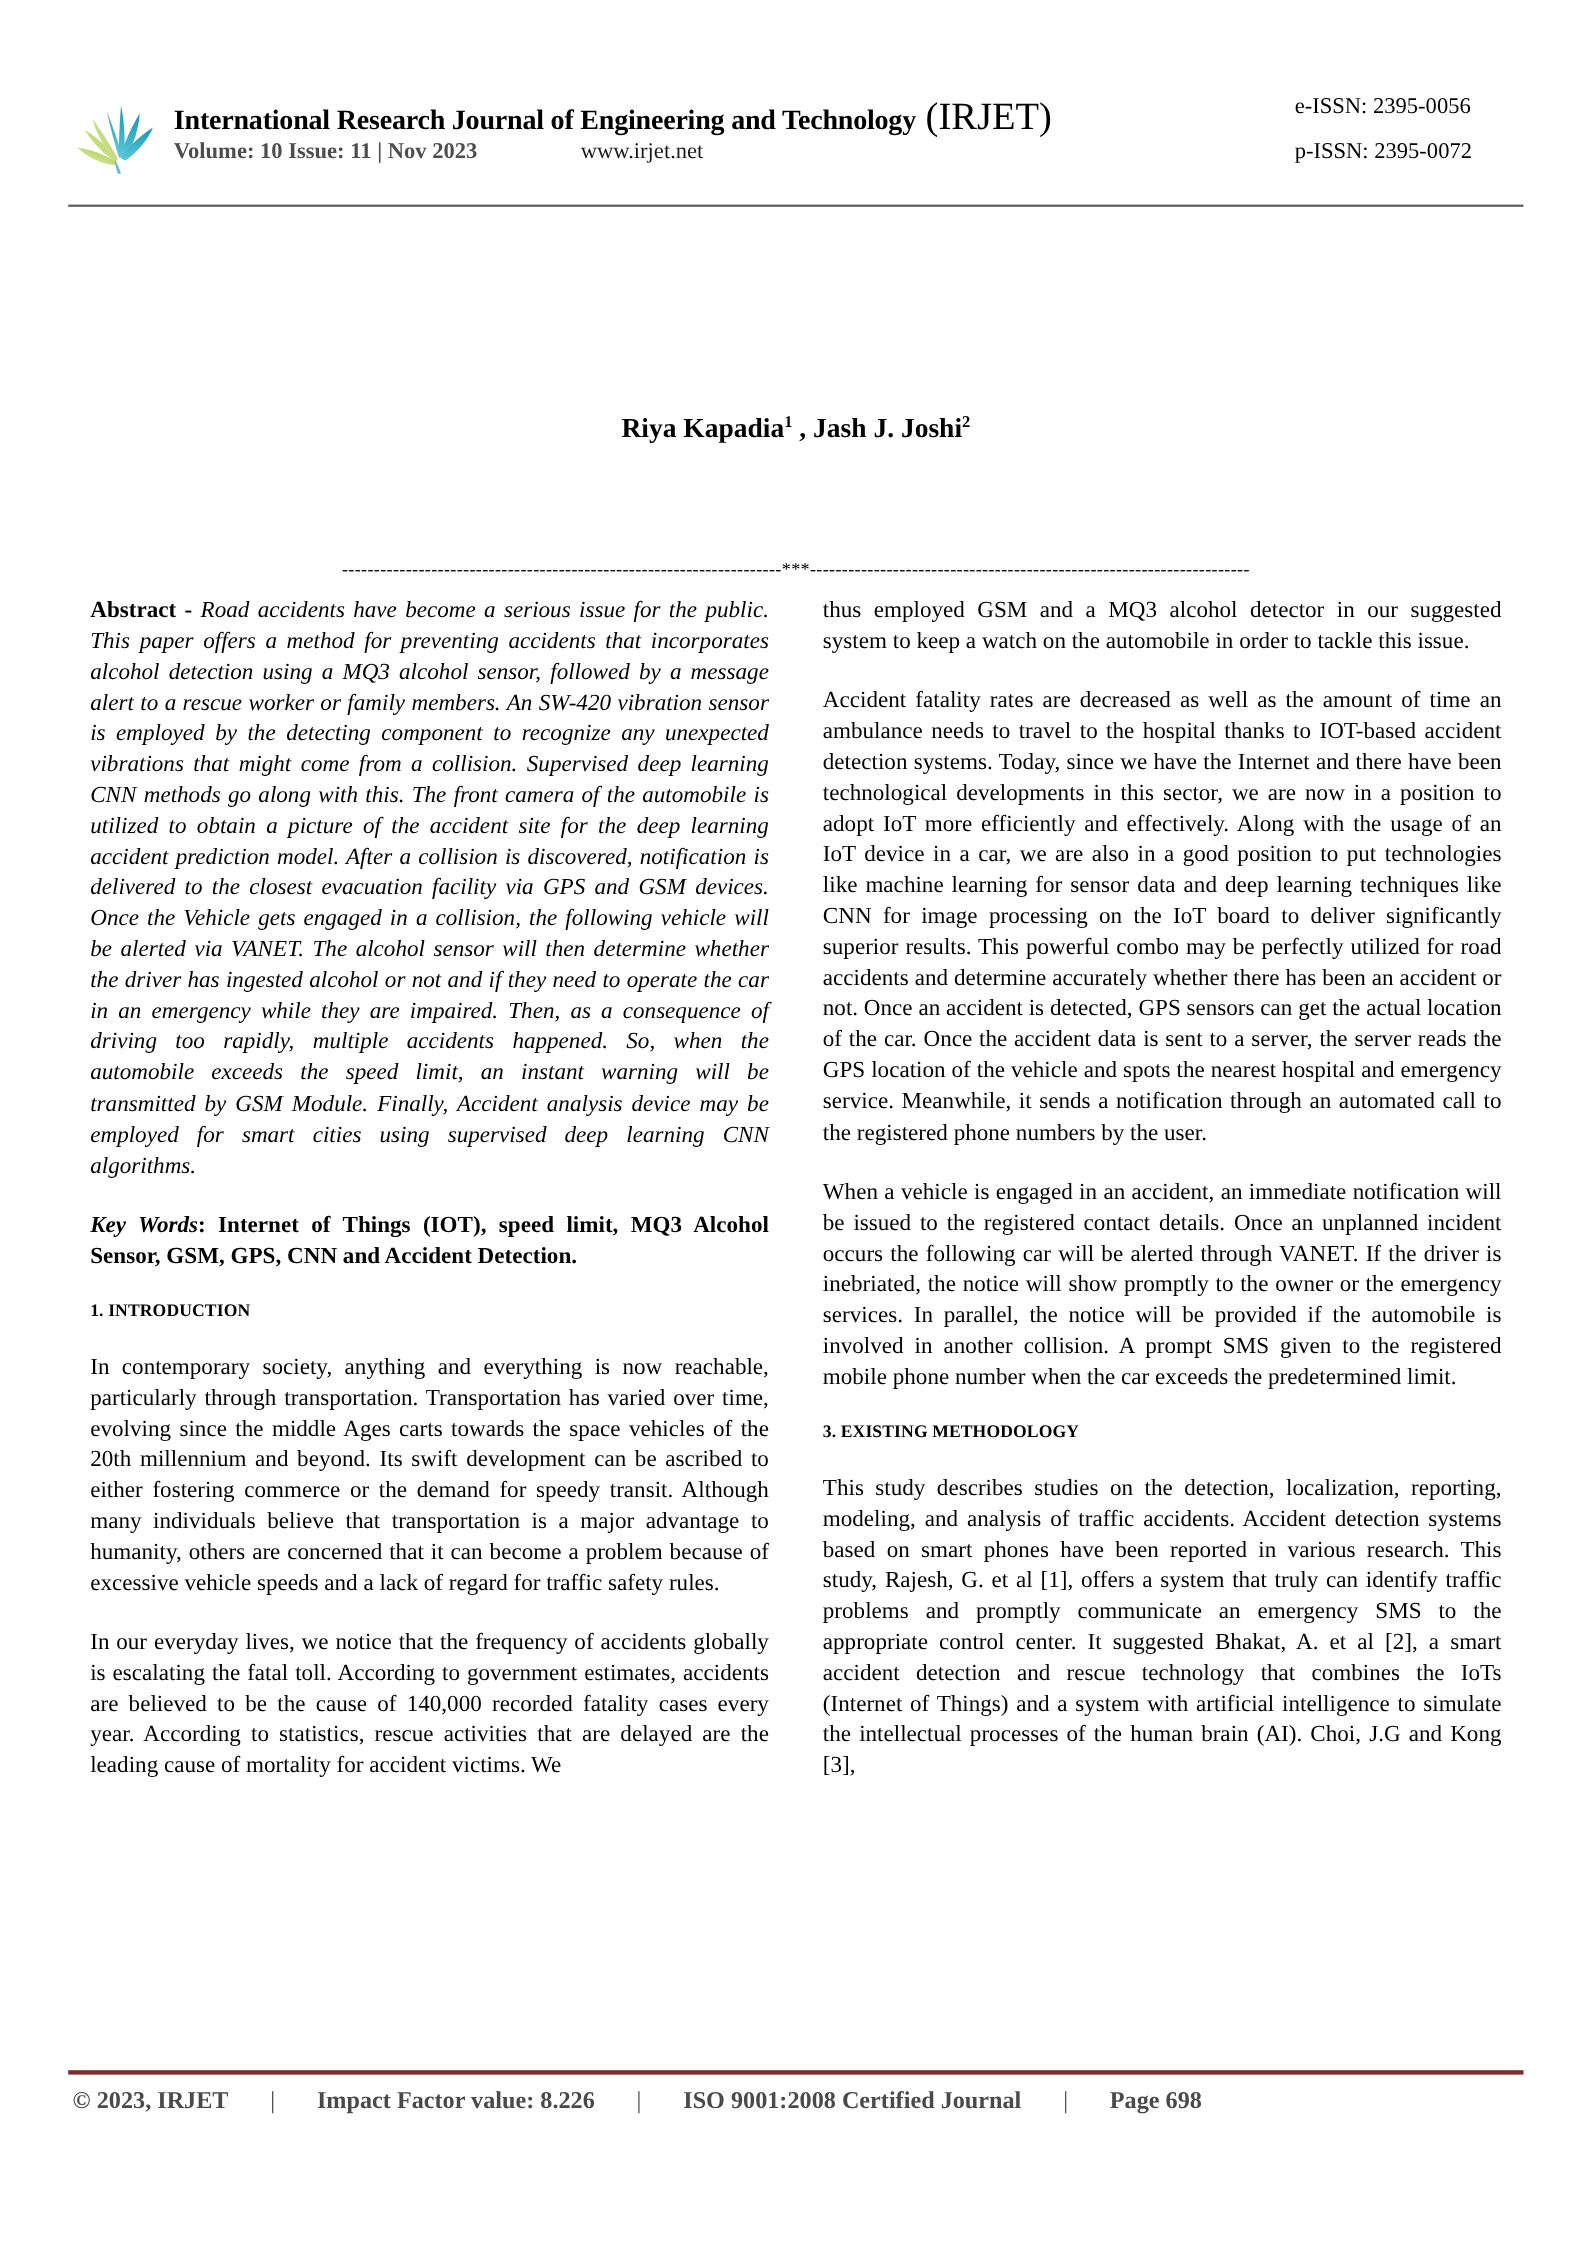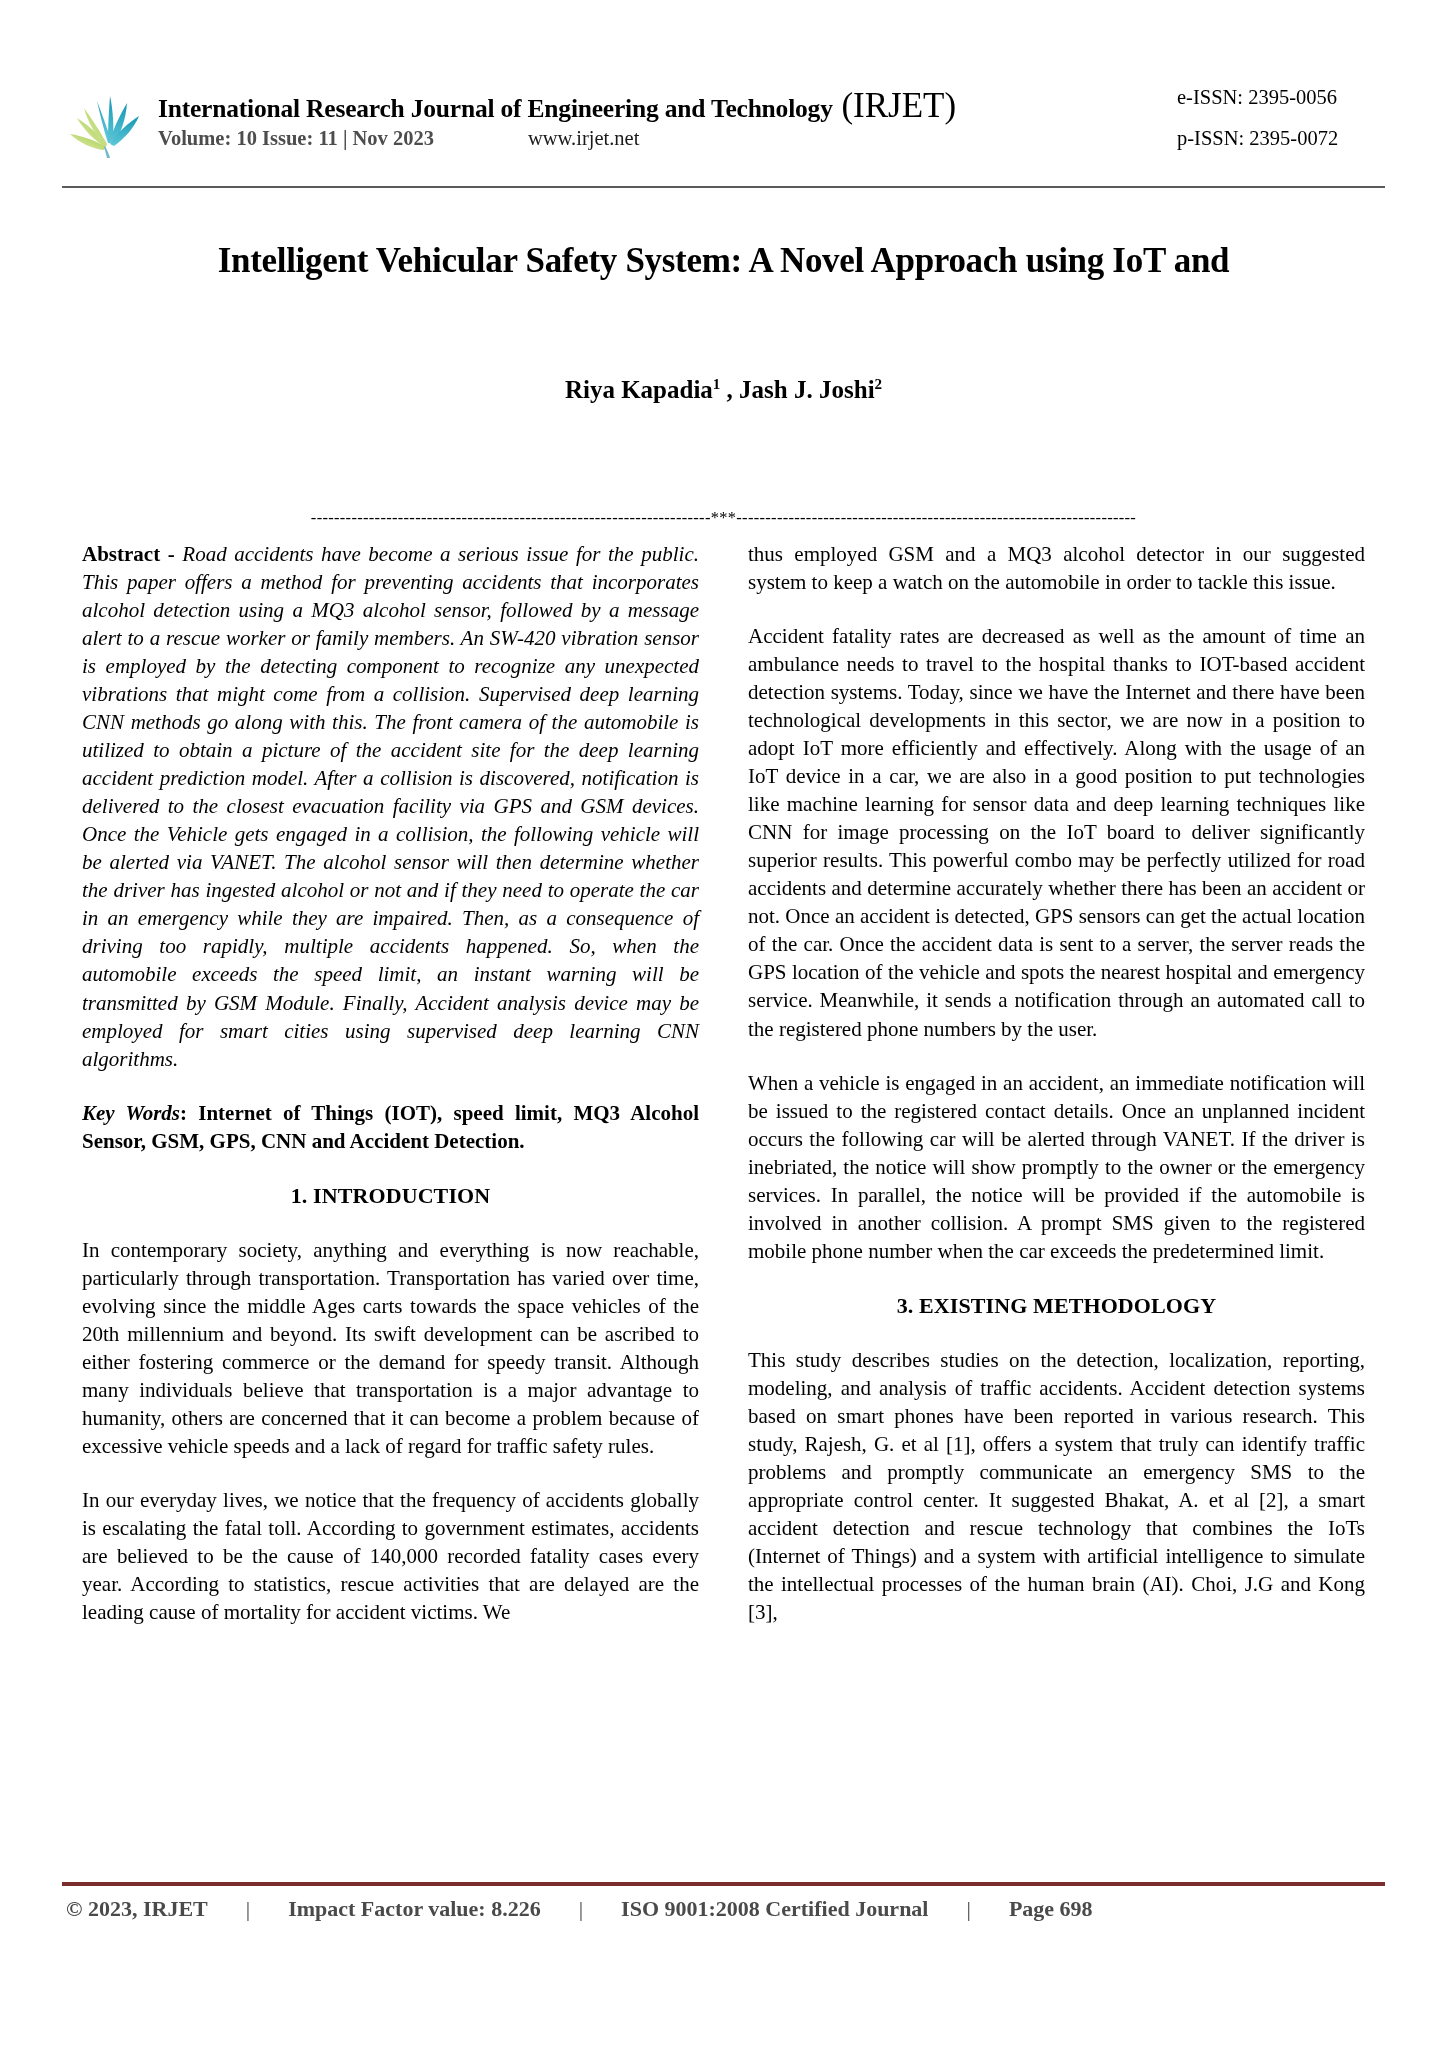"Intelligent Vehicular Safety System: A" span { html: <span>Intelligent Vehicular Safety System: A Novel Approach using IoT and</span> -> none }
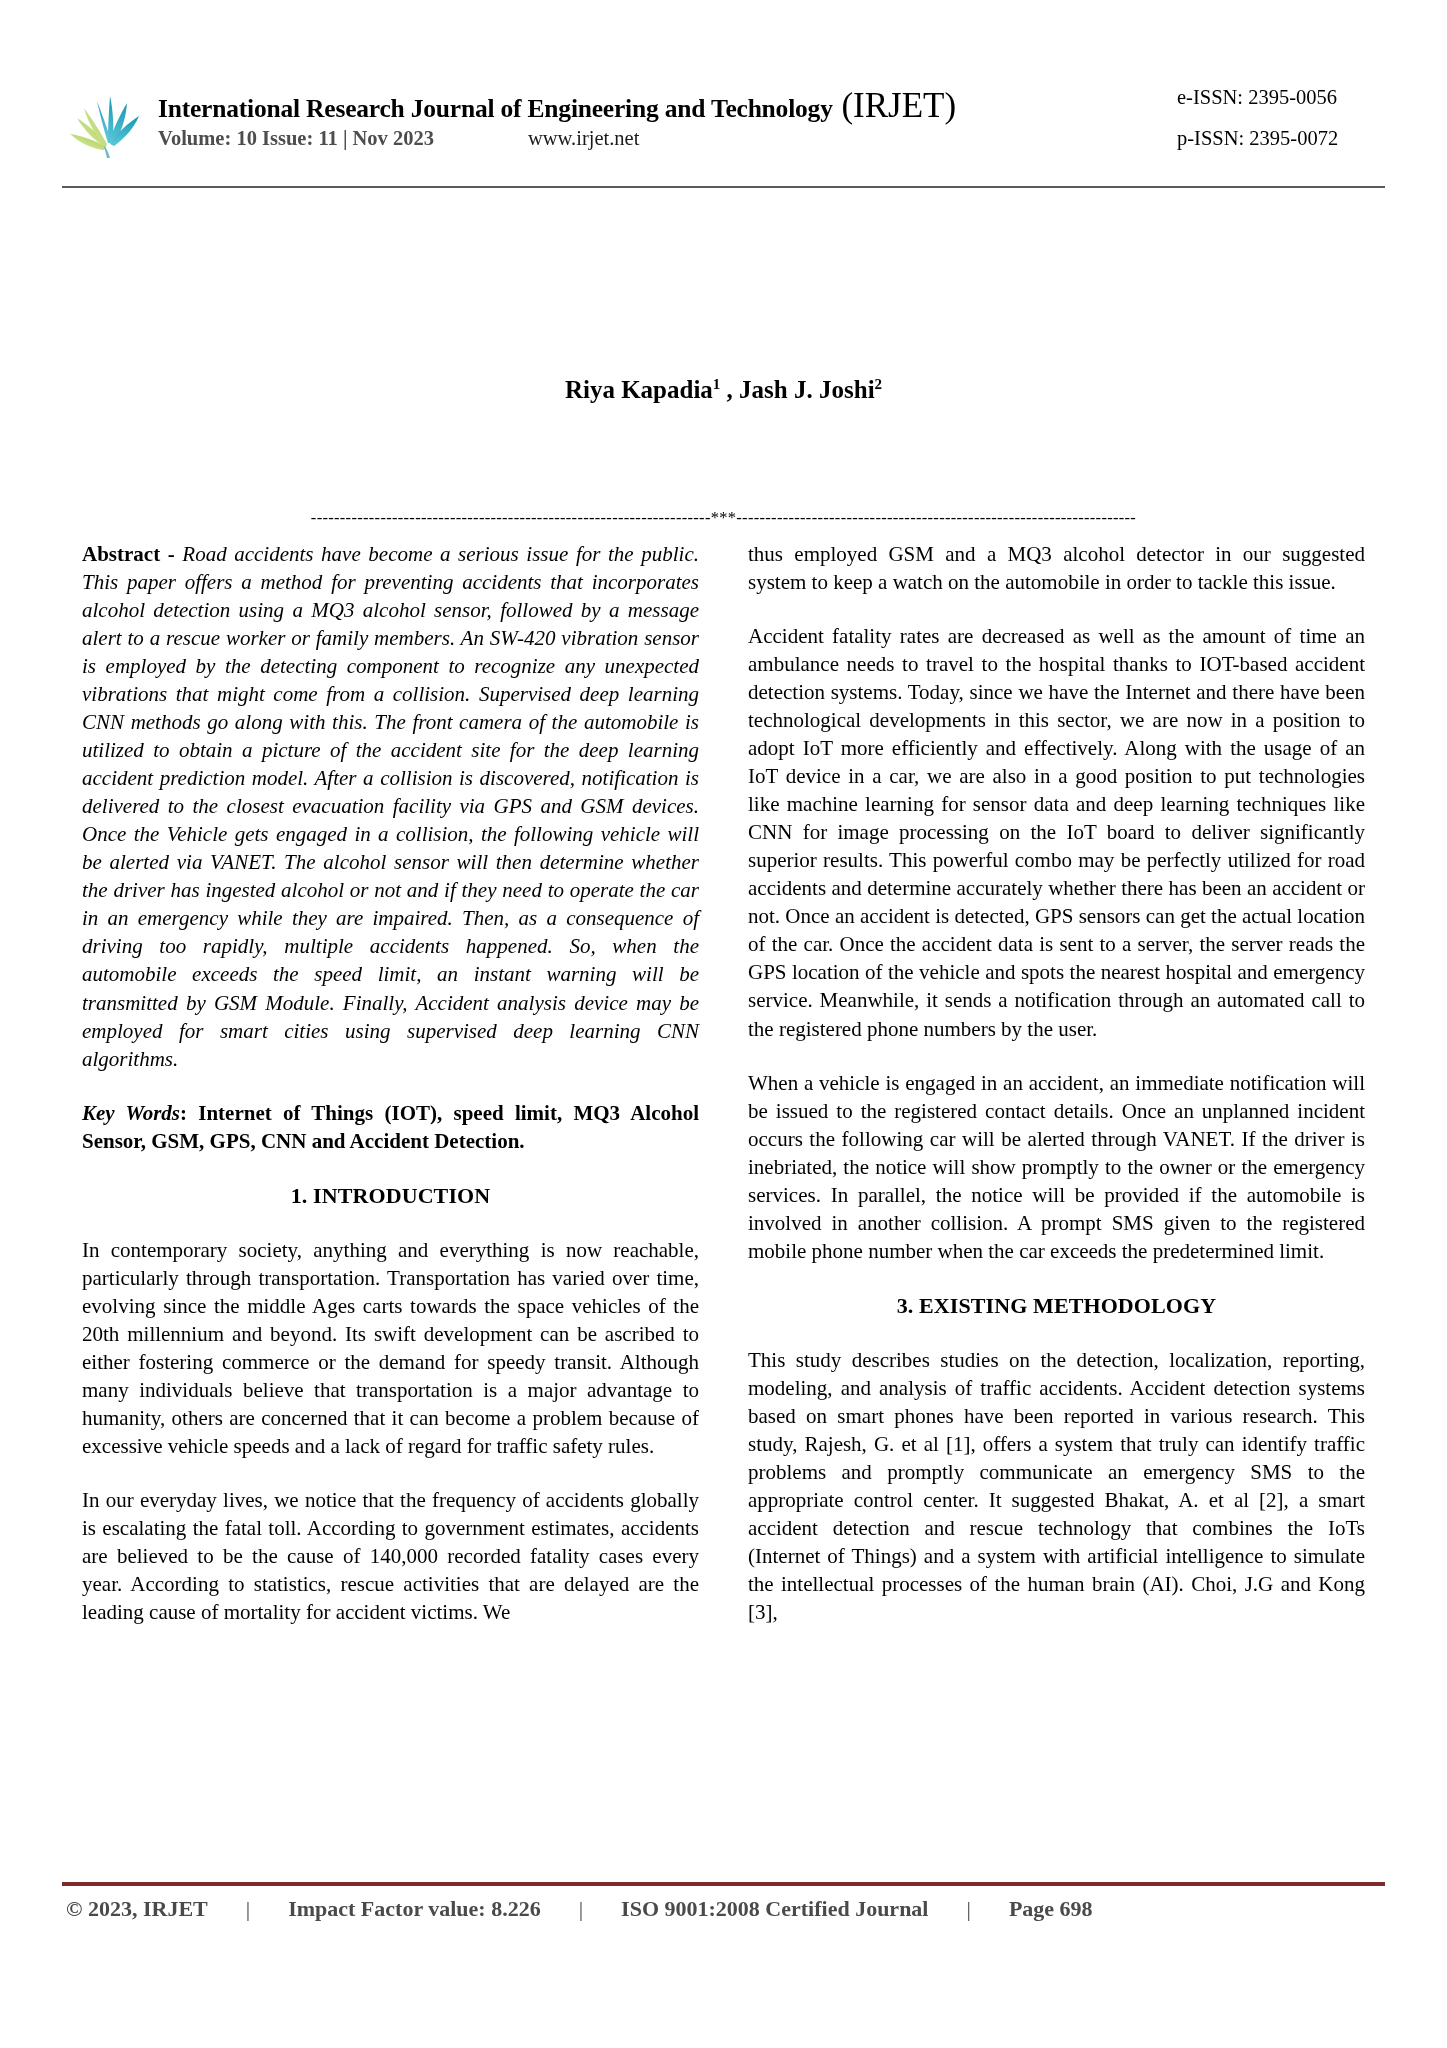"1. INTRODUCTION" h2.section { font-size: 22px -> 16px; text-align: center -> left }
